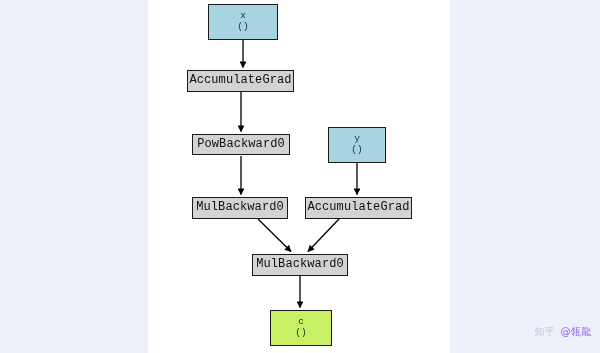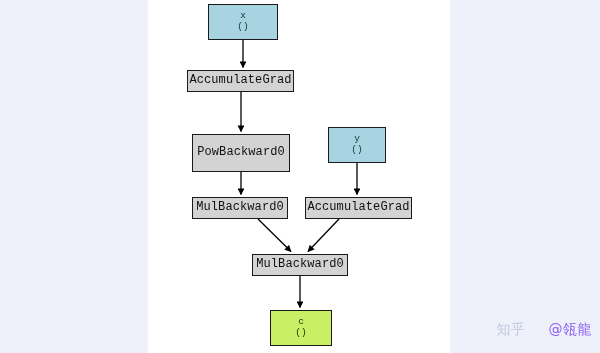"PowBackward0" div.node { height: 38px -> 21px }
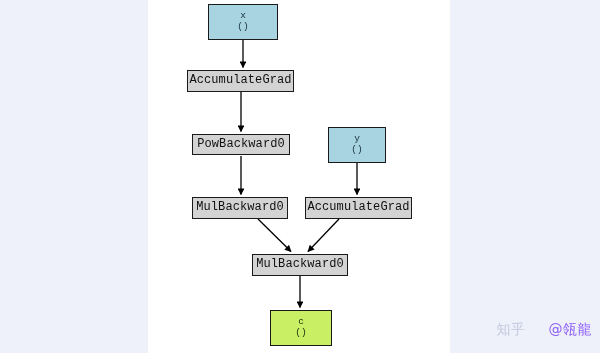"知乎" #watermark { font-size: 14px -> 10px; gap: 23px -> 5px }
